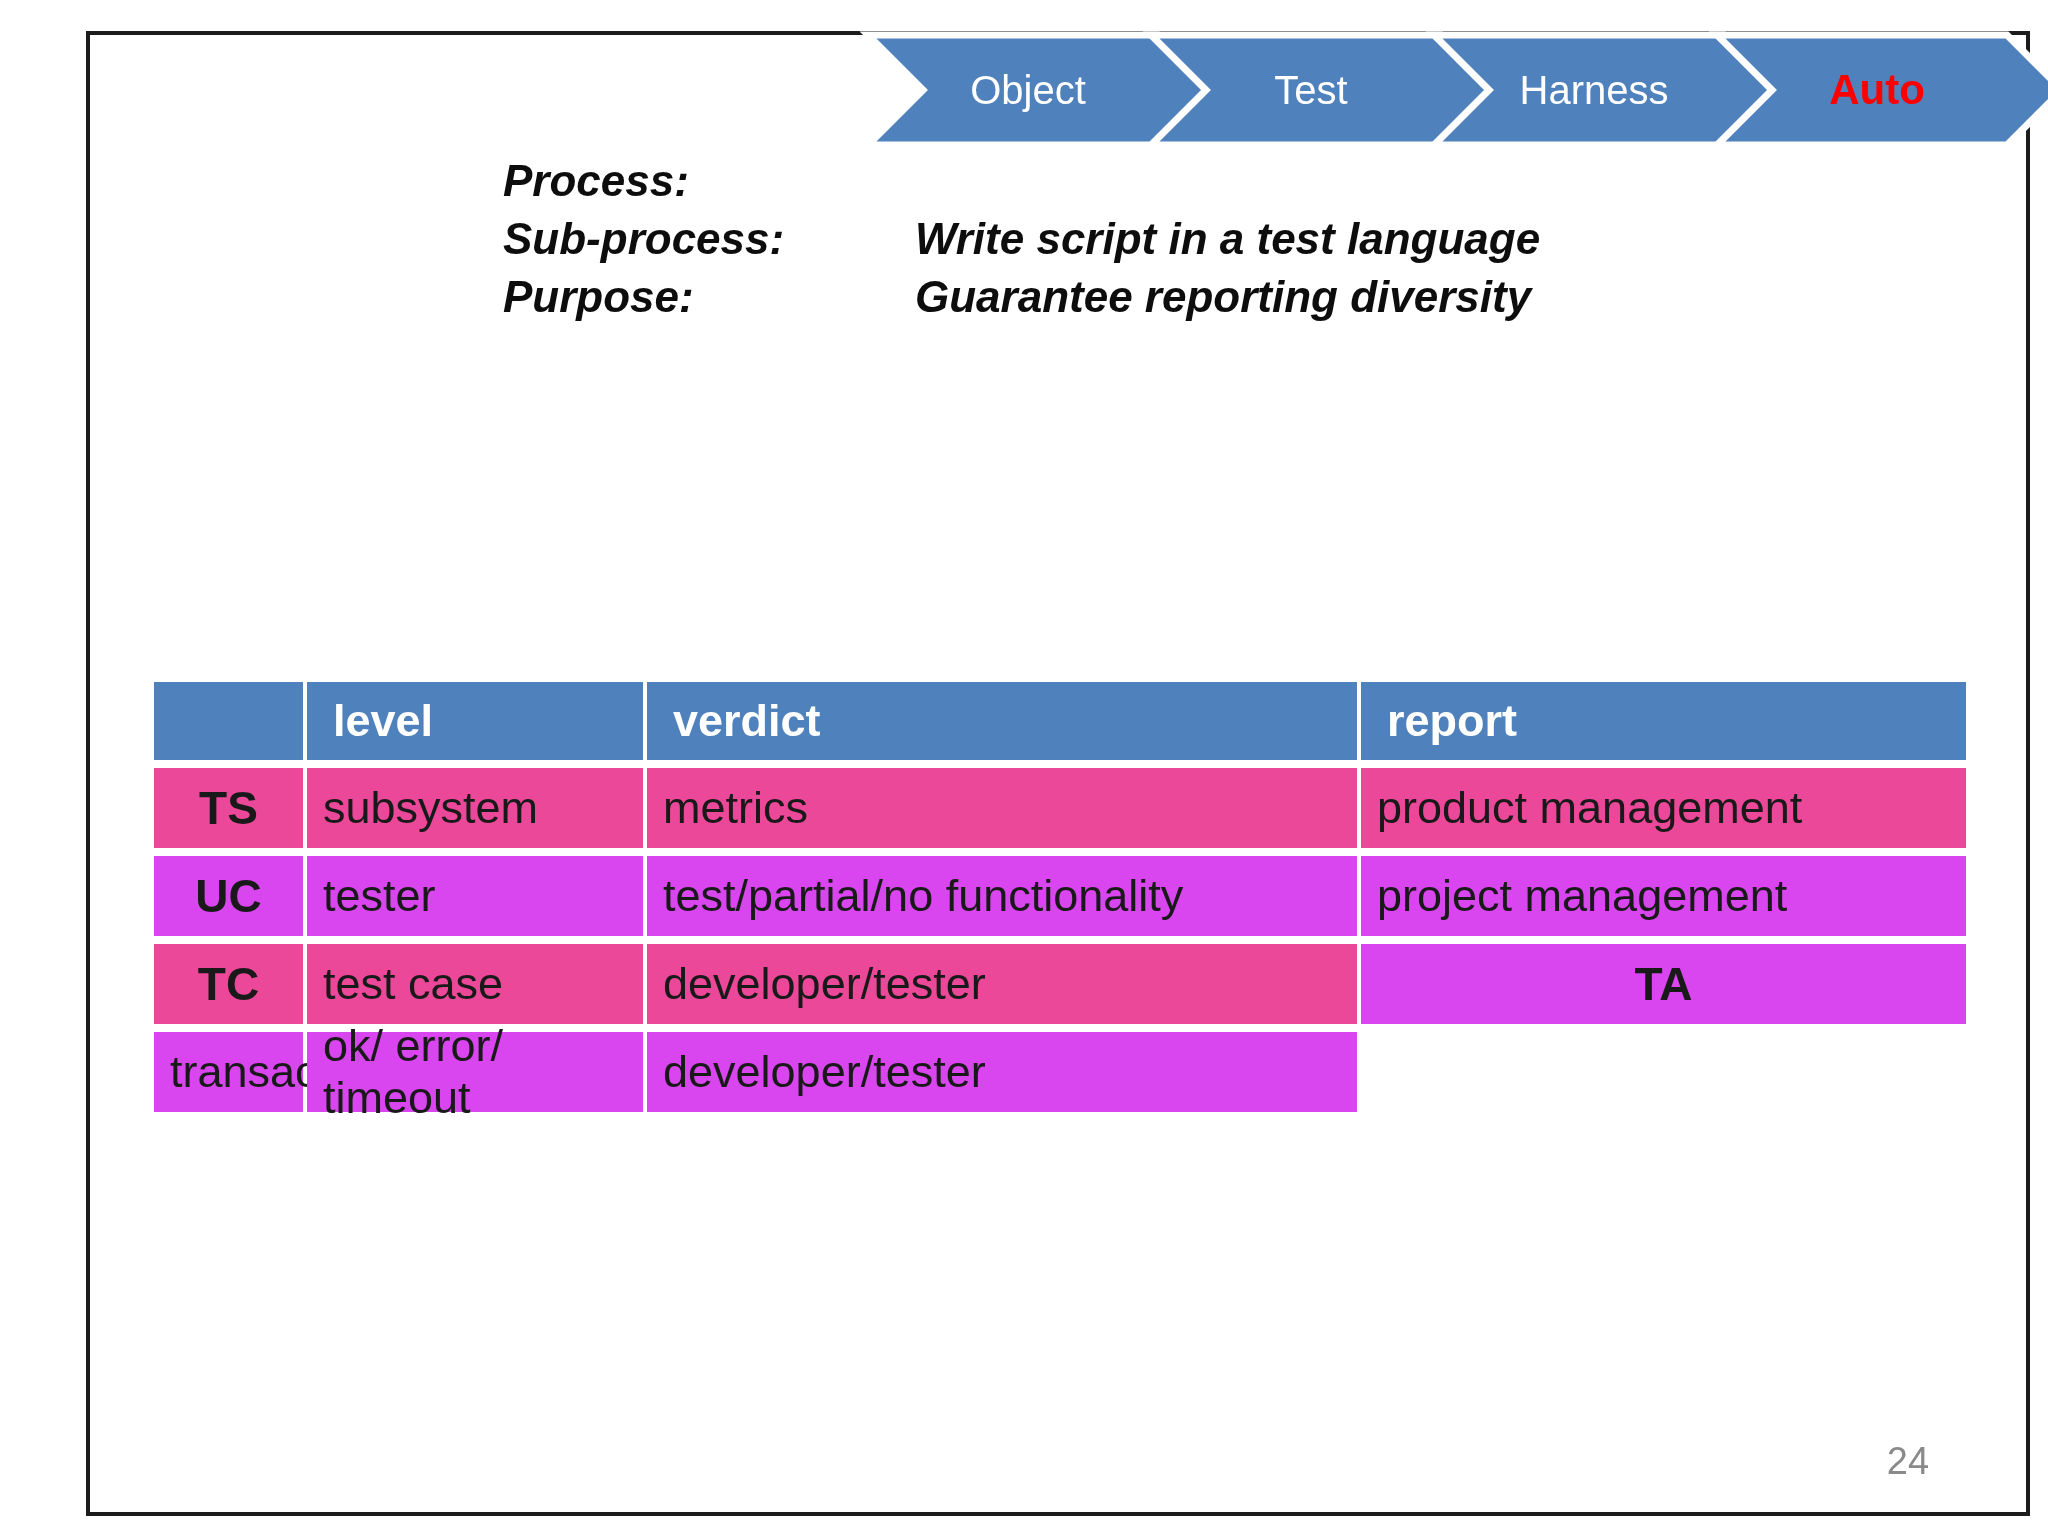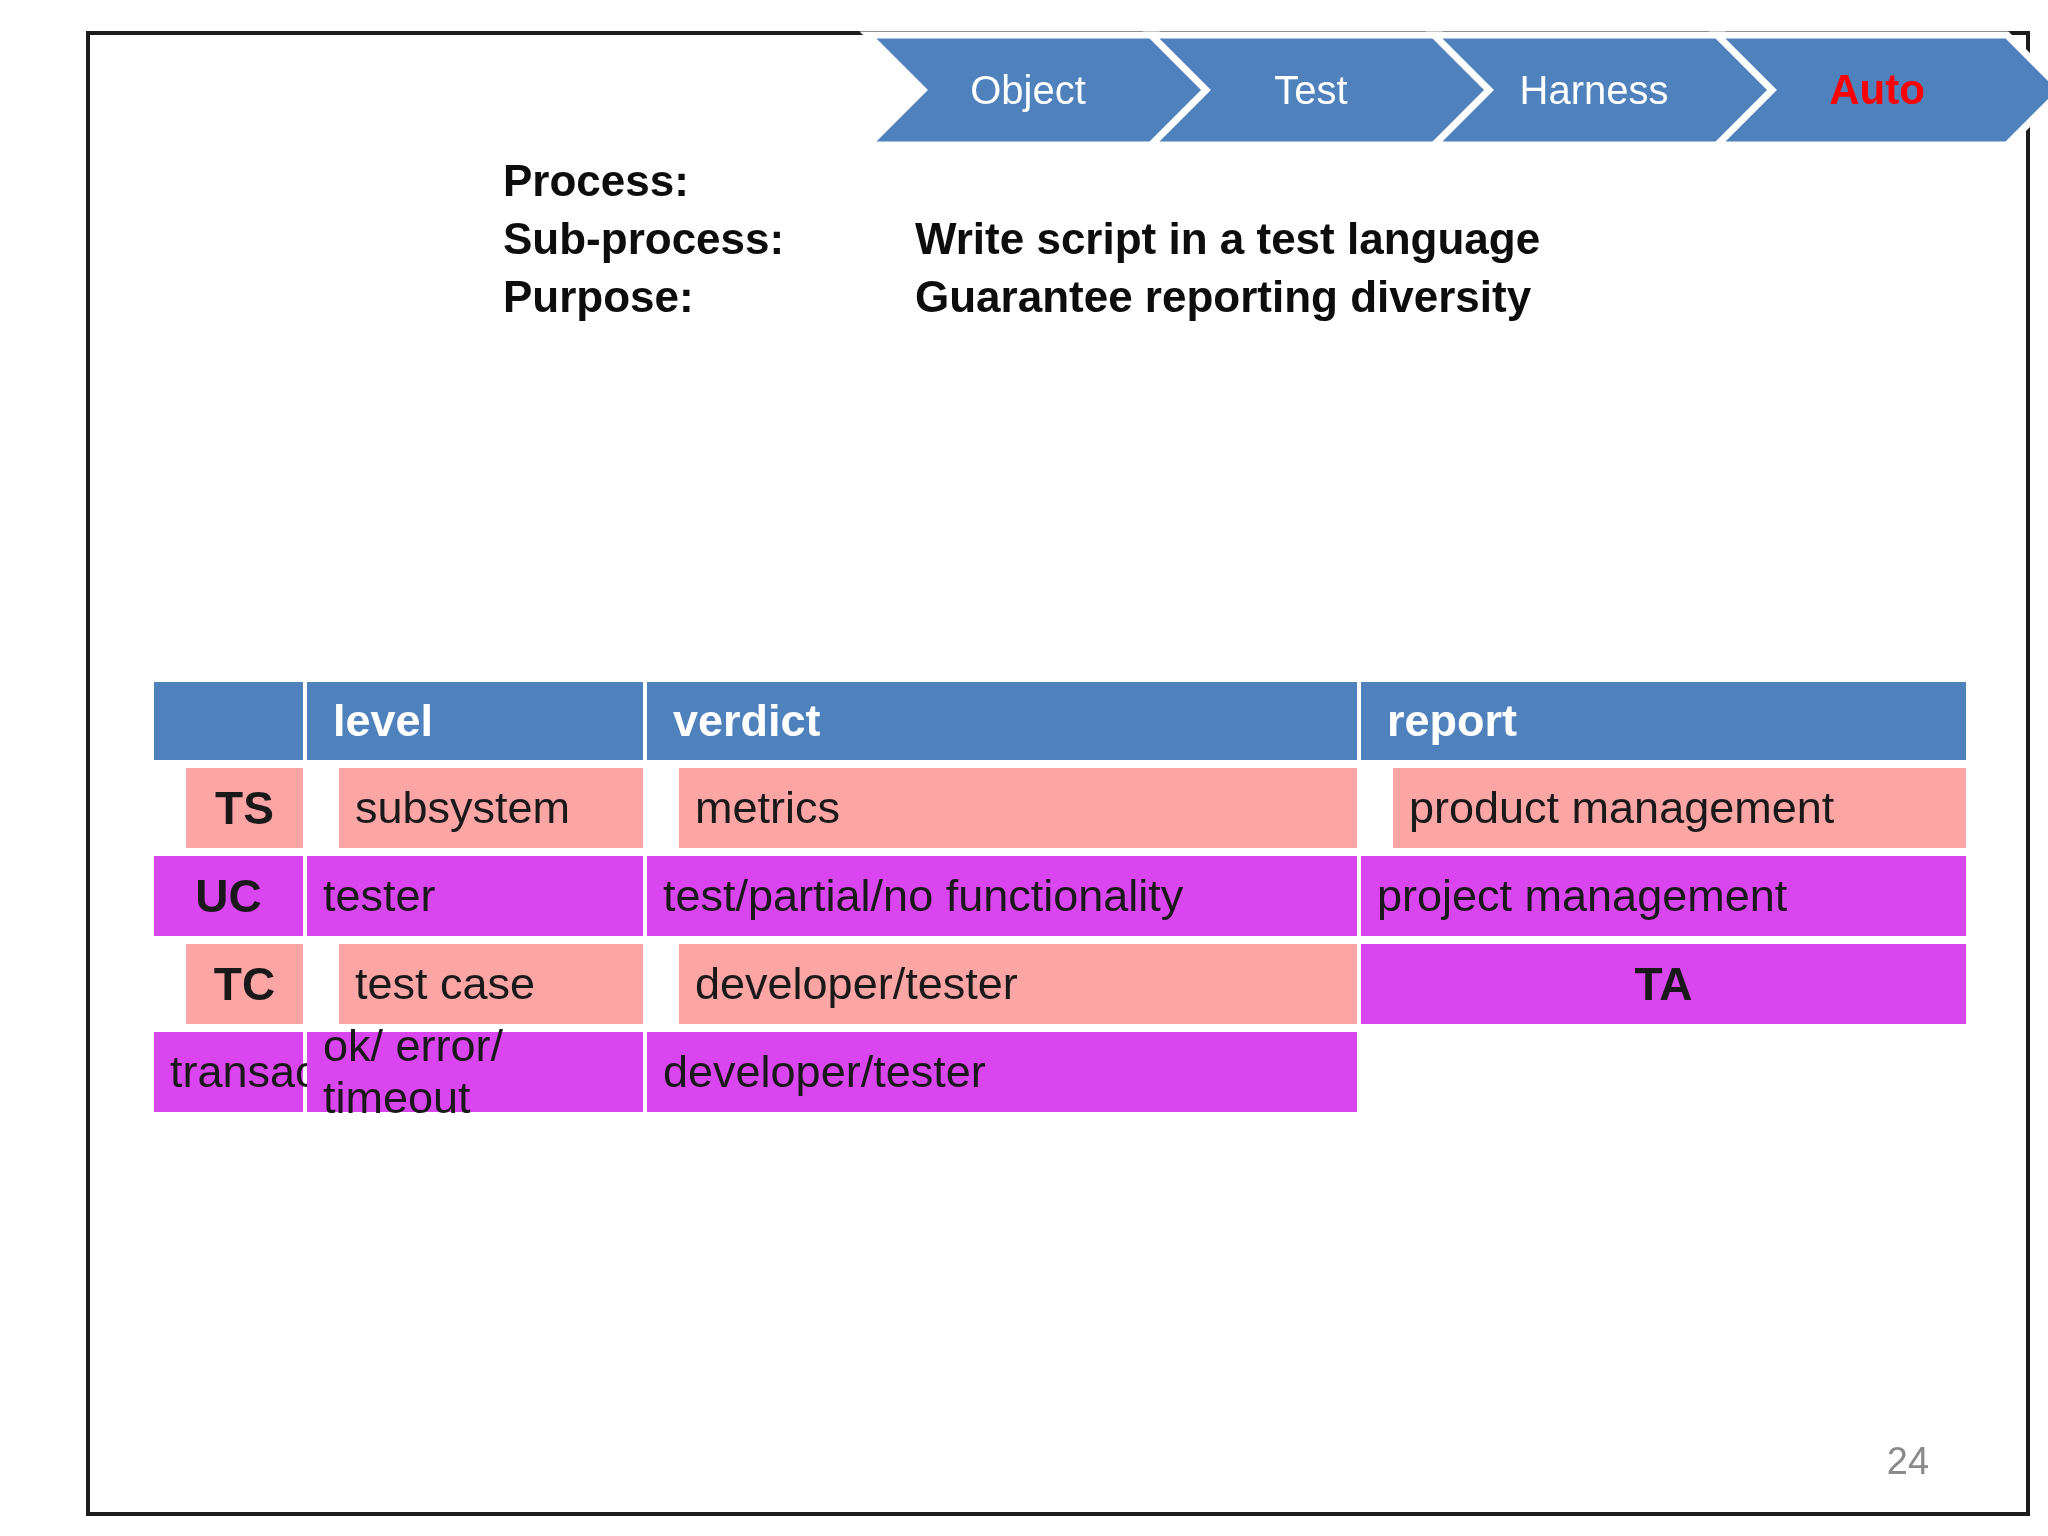"Process:" .info-block { font-style: none -> italic }
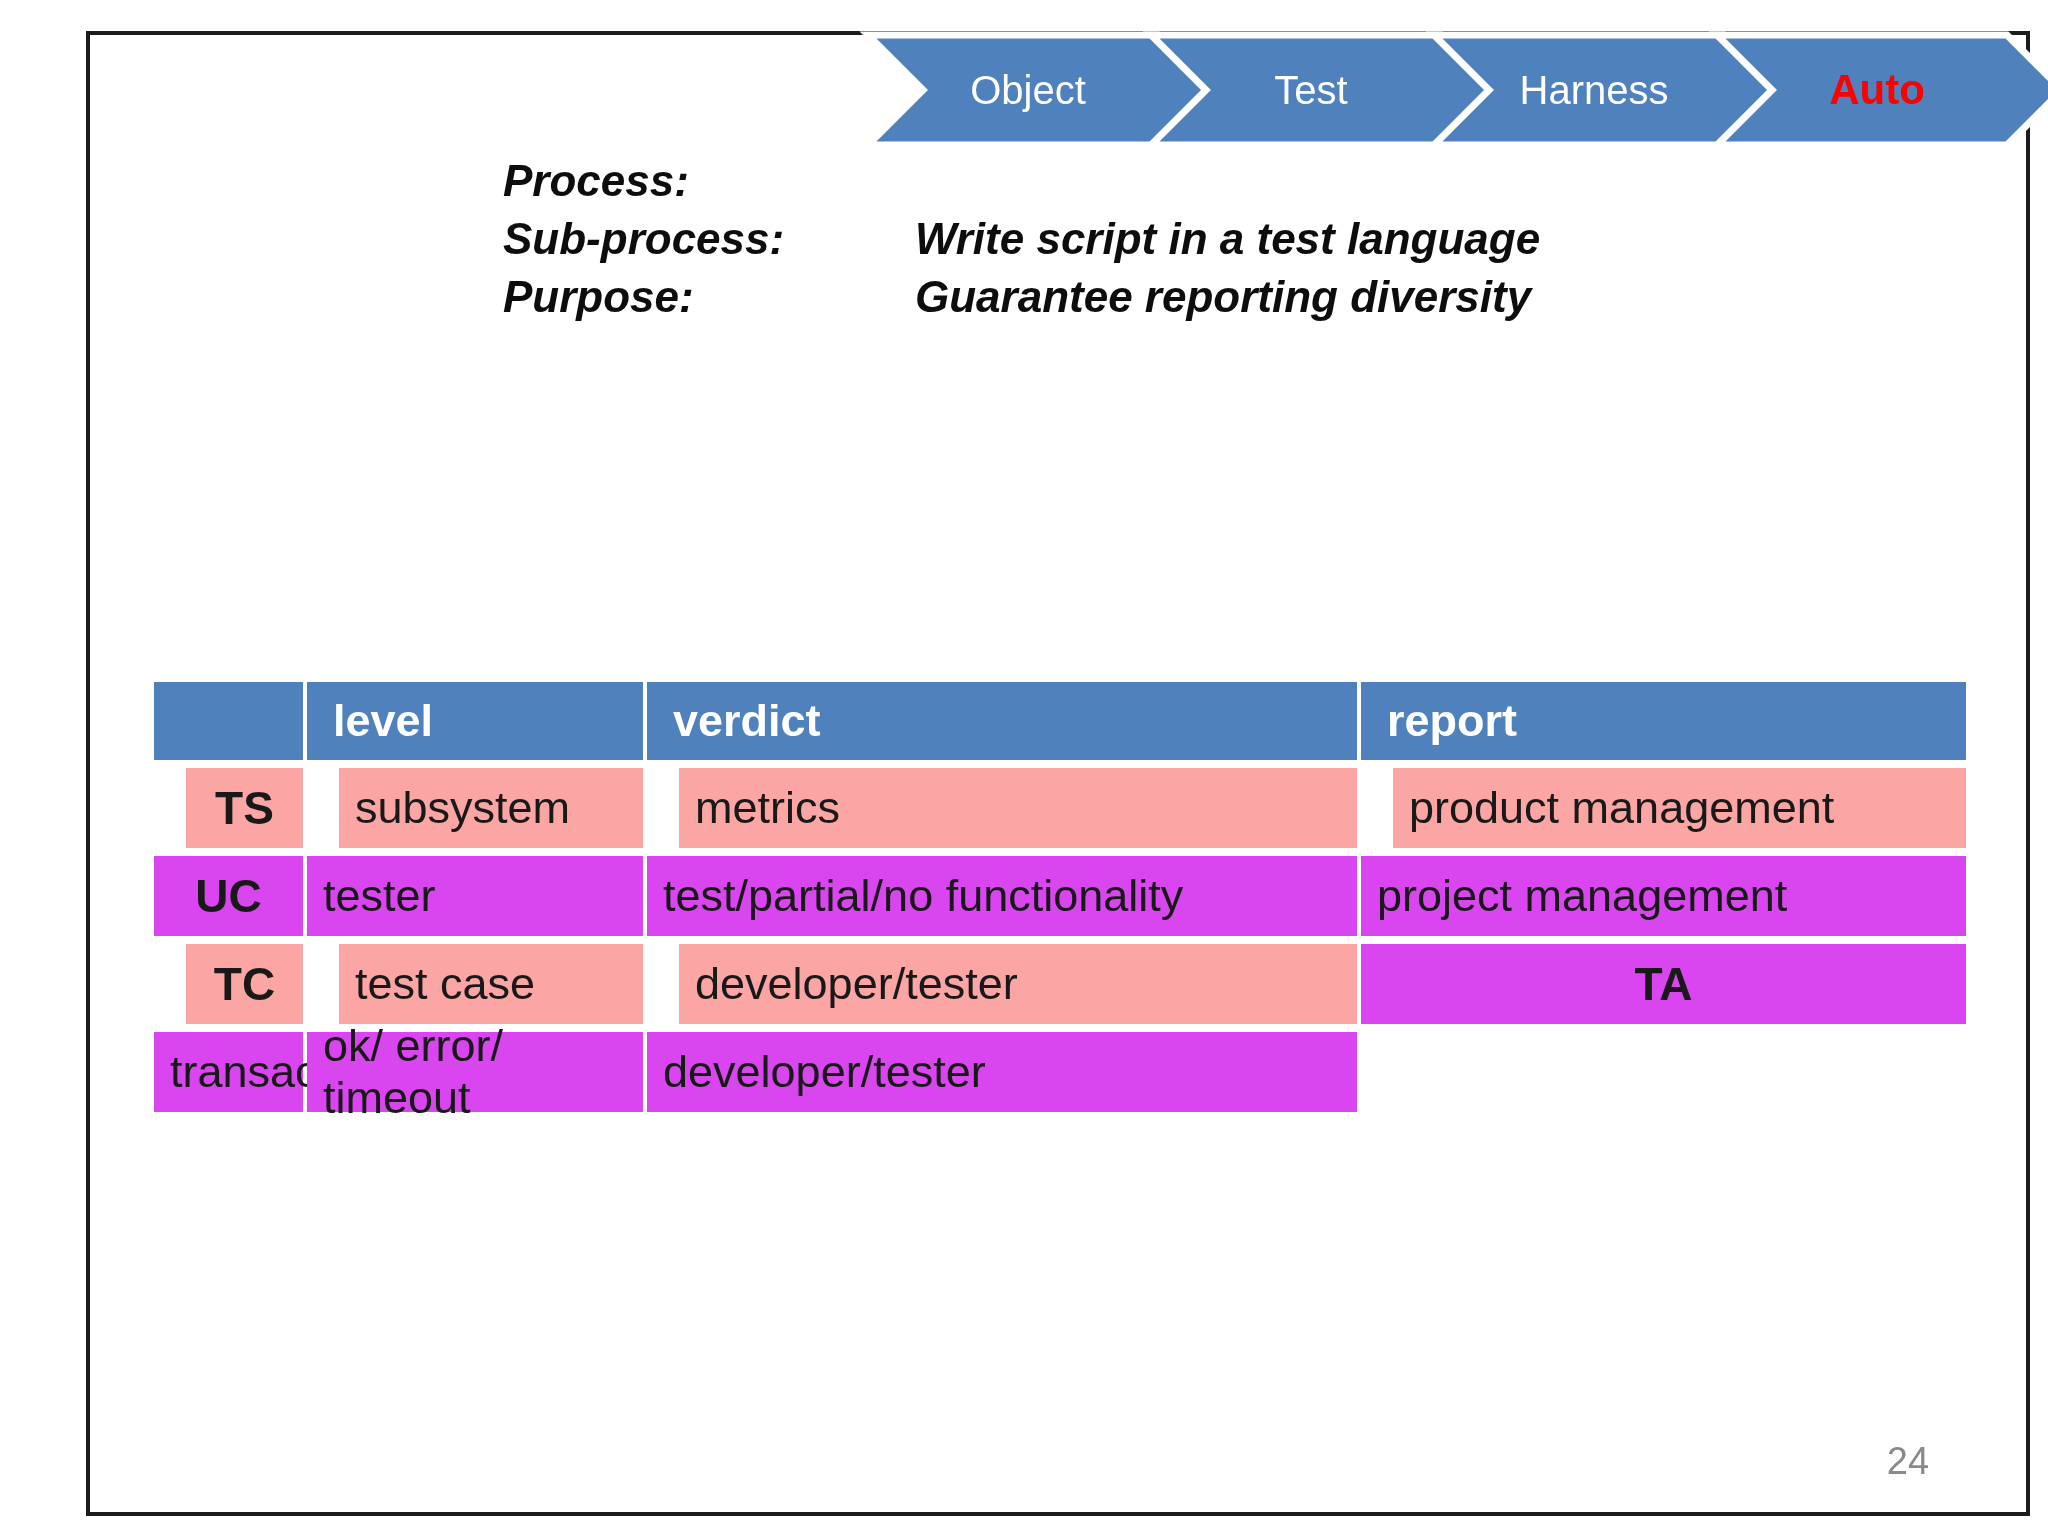"TS" .band-a { background: #fca5a5 -> #ec4899; margin-left: 32px -> none }
